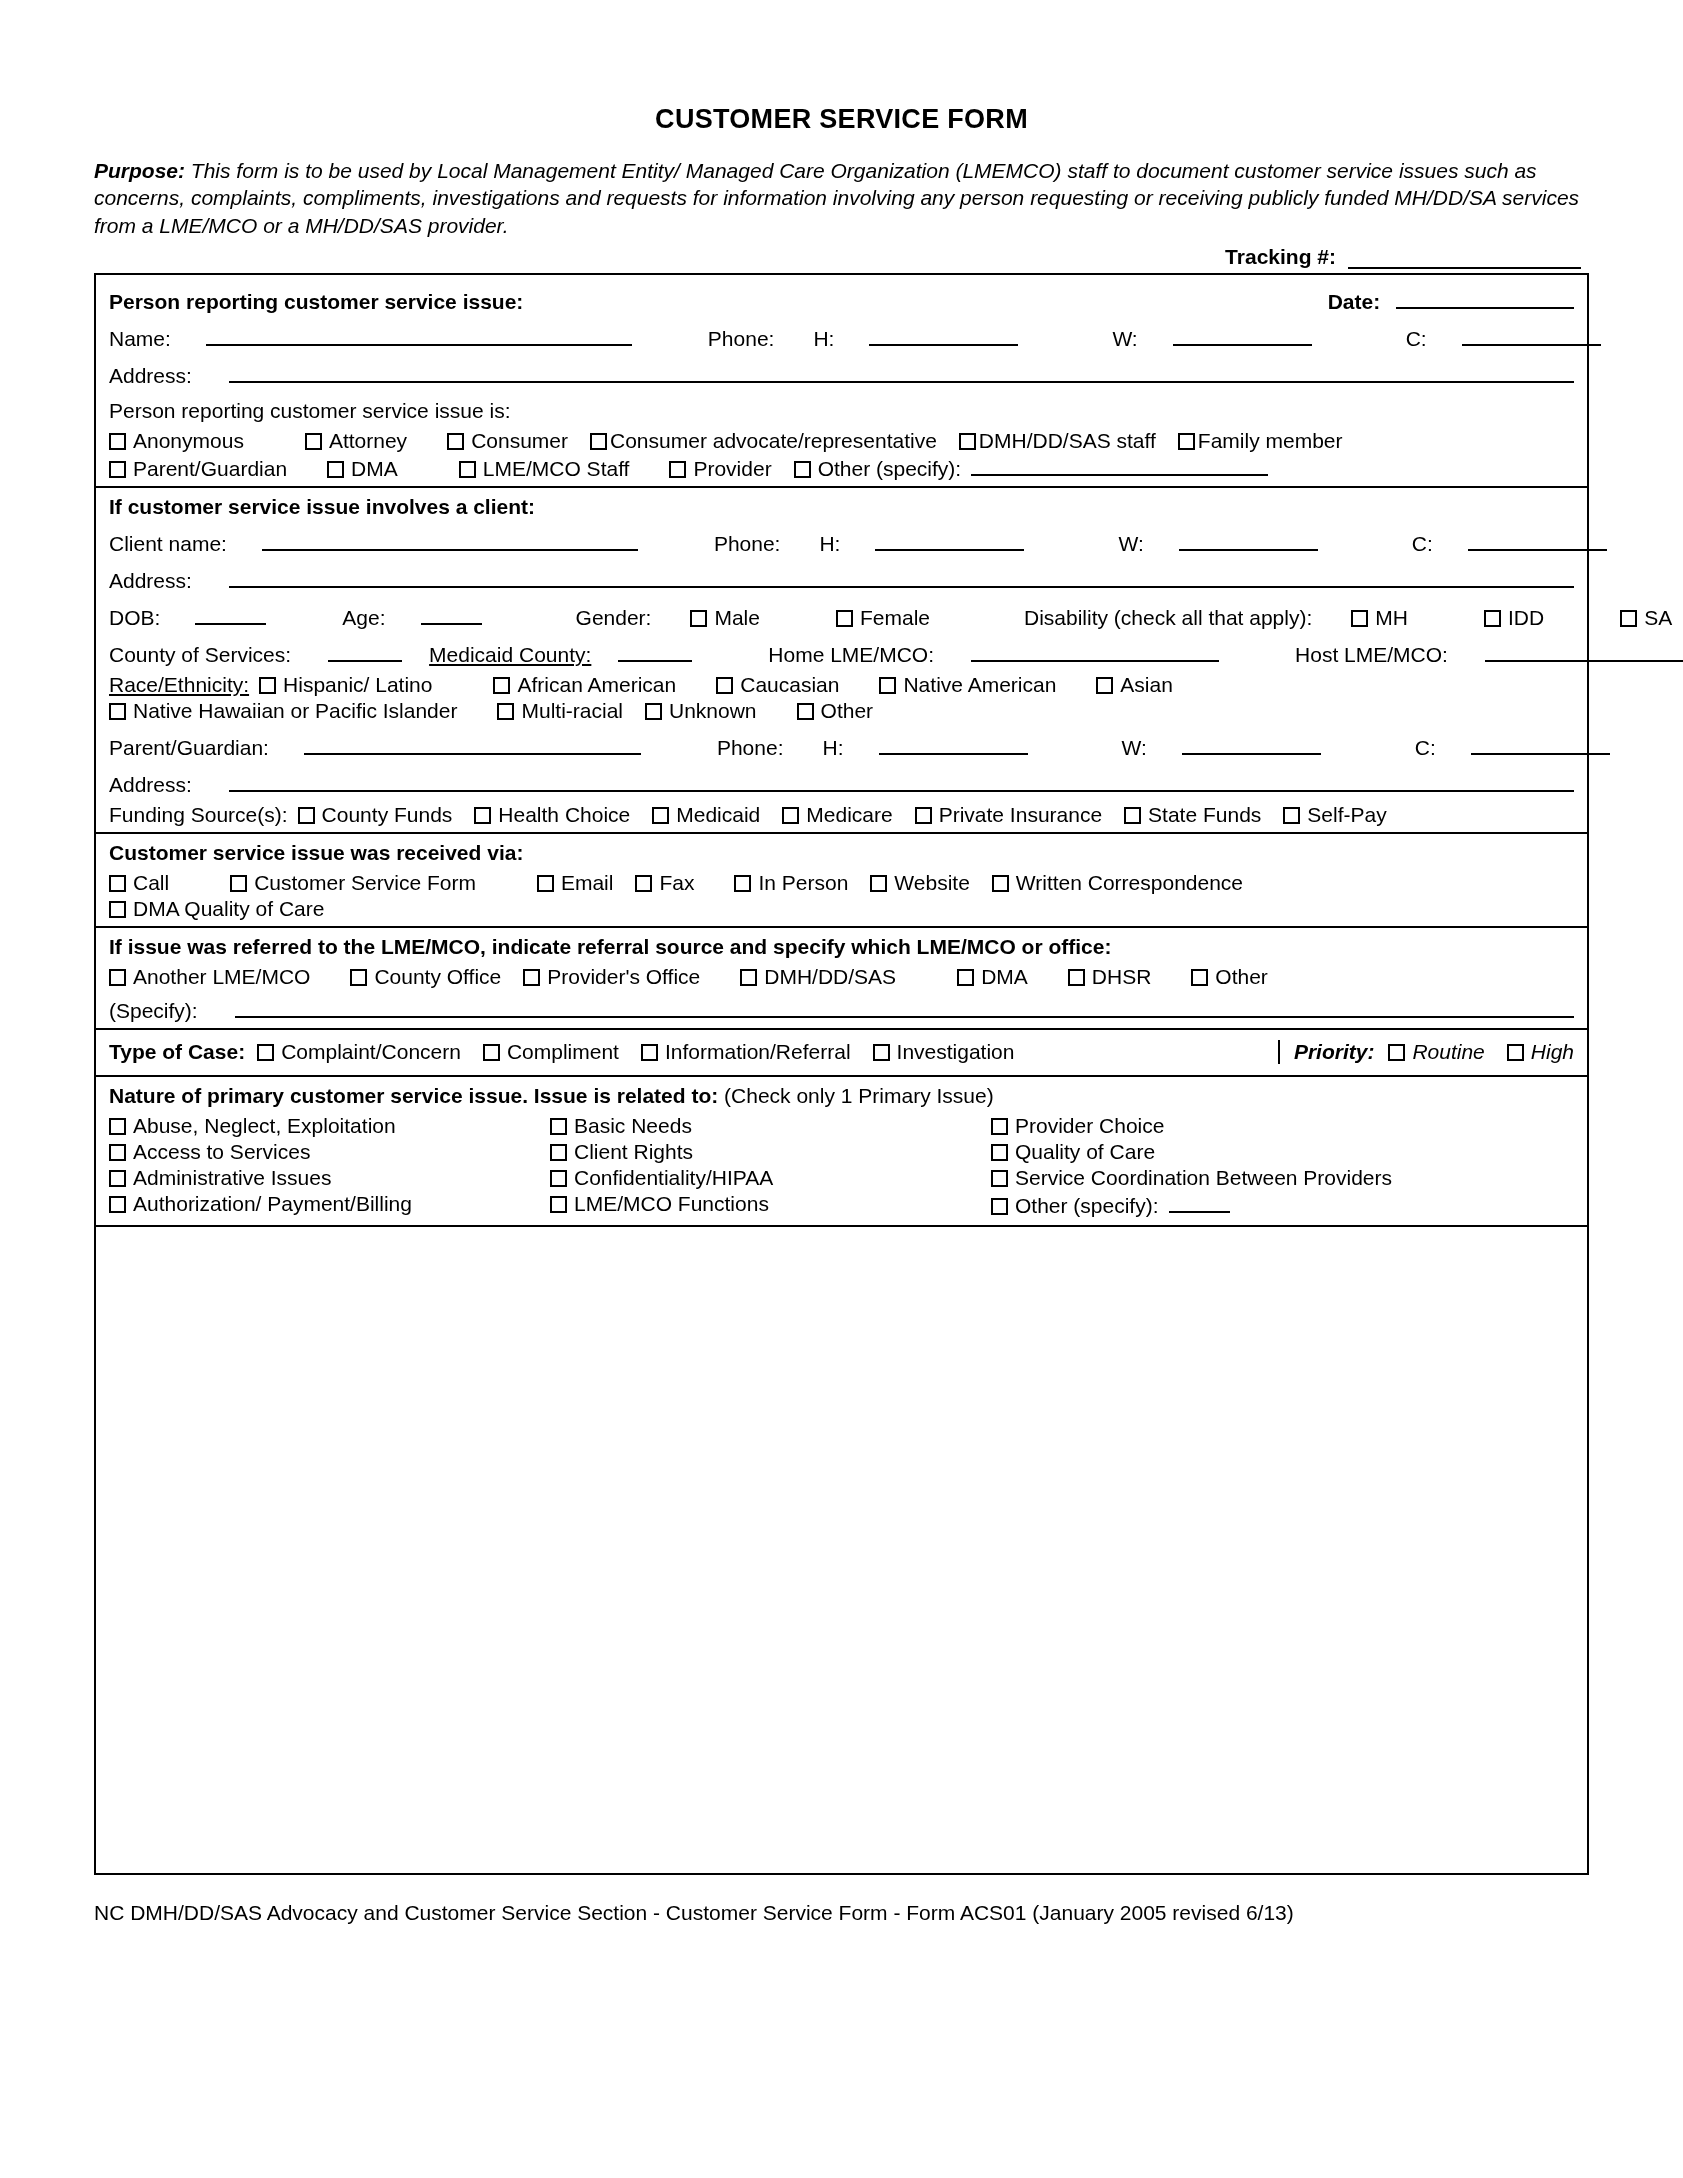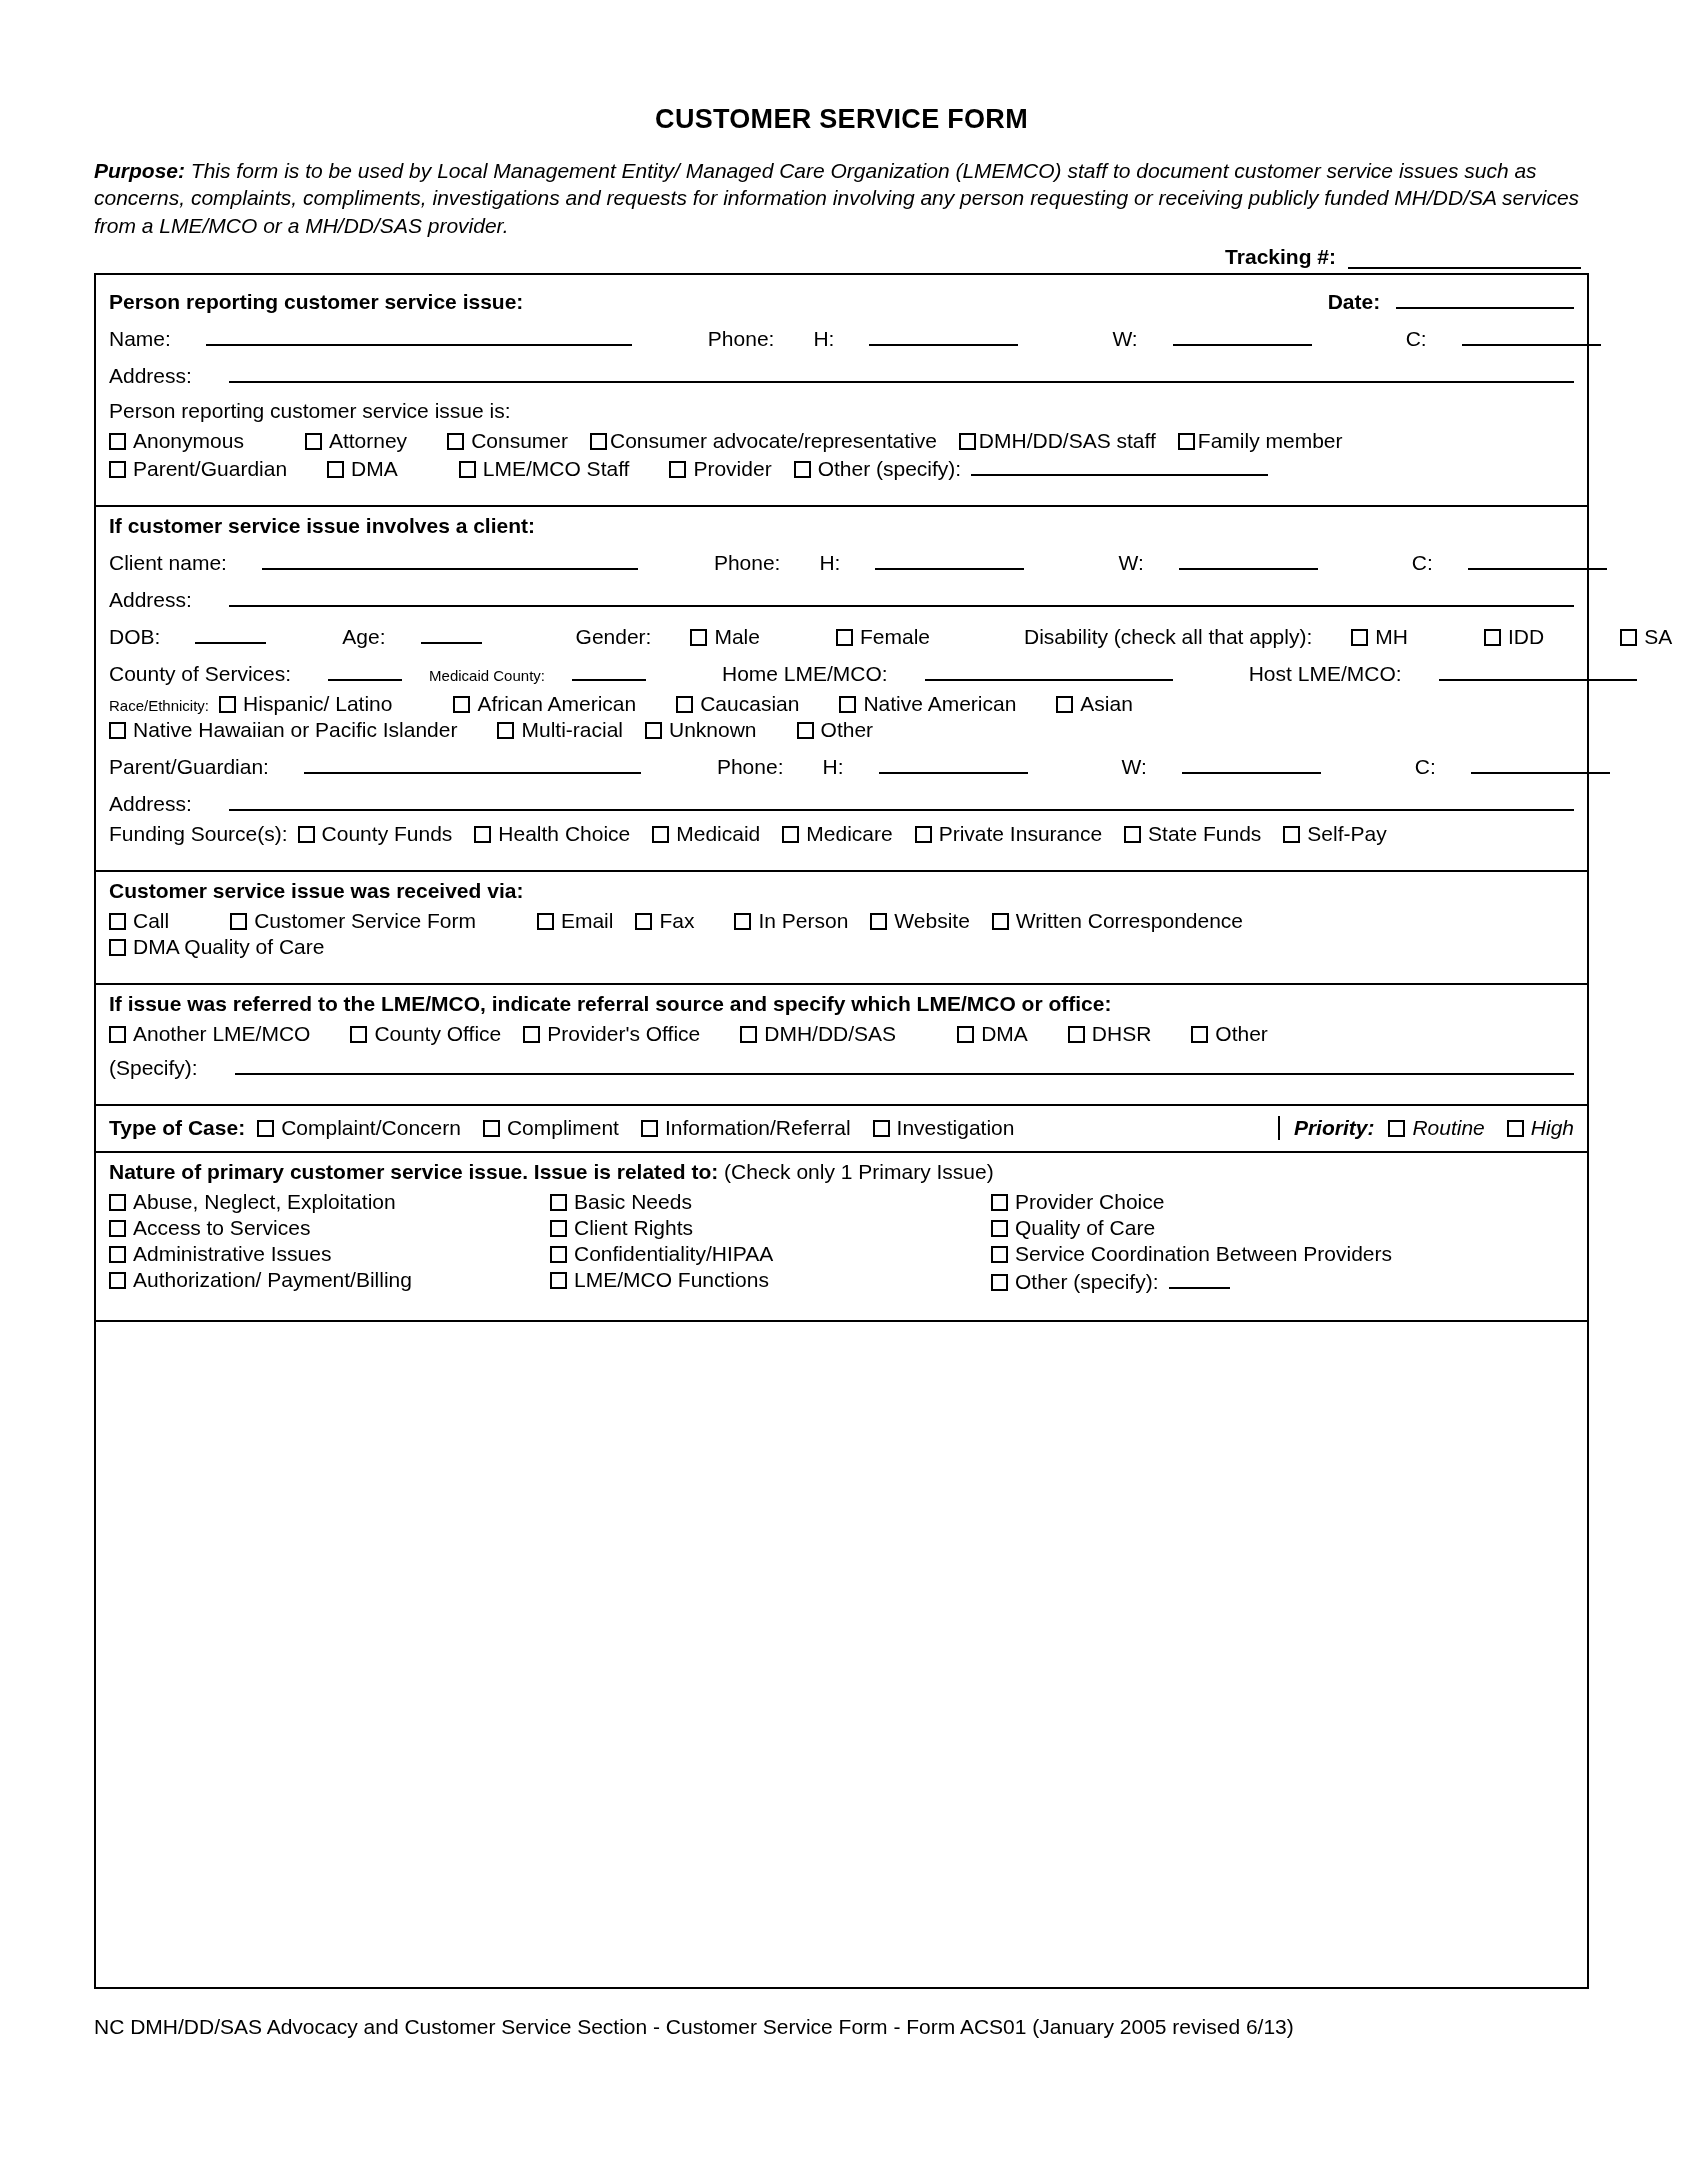"Person reporting customer service issue:" .sec { padding: 7px 13px 24px 13px -> 7px 13px 5px 13px }
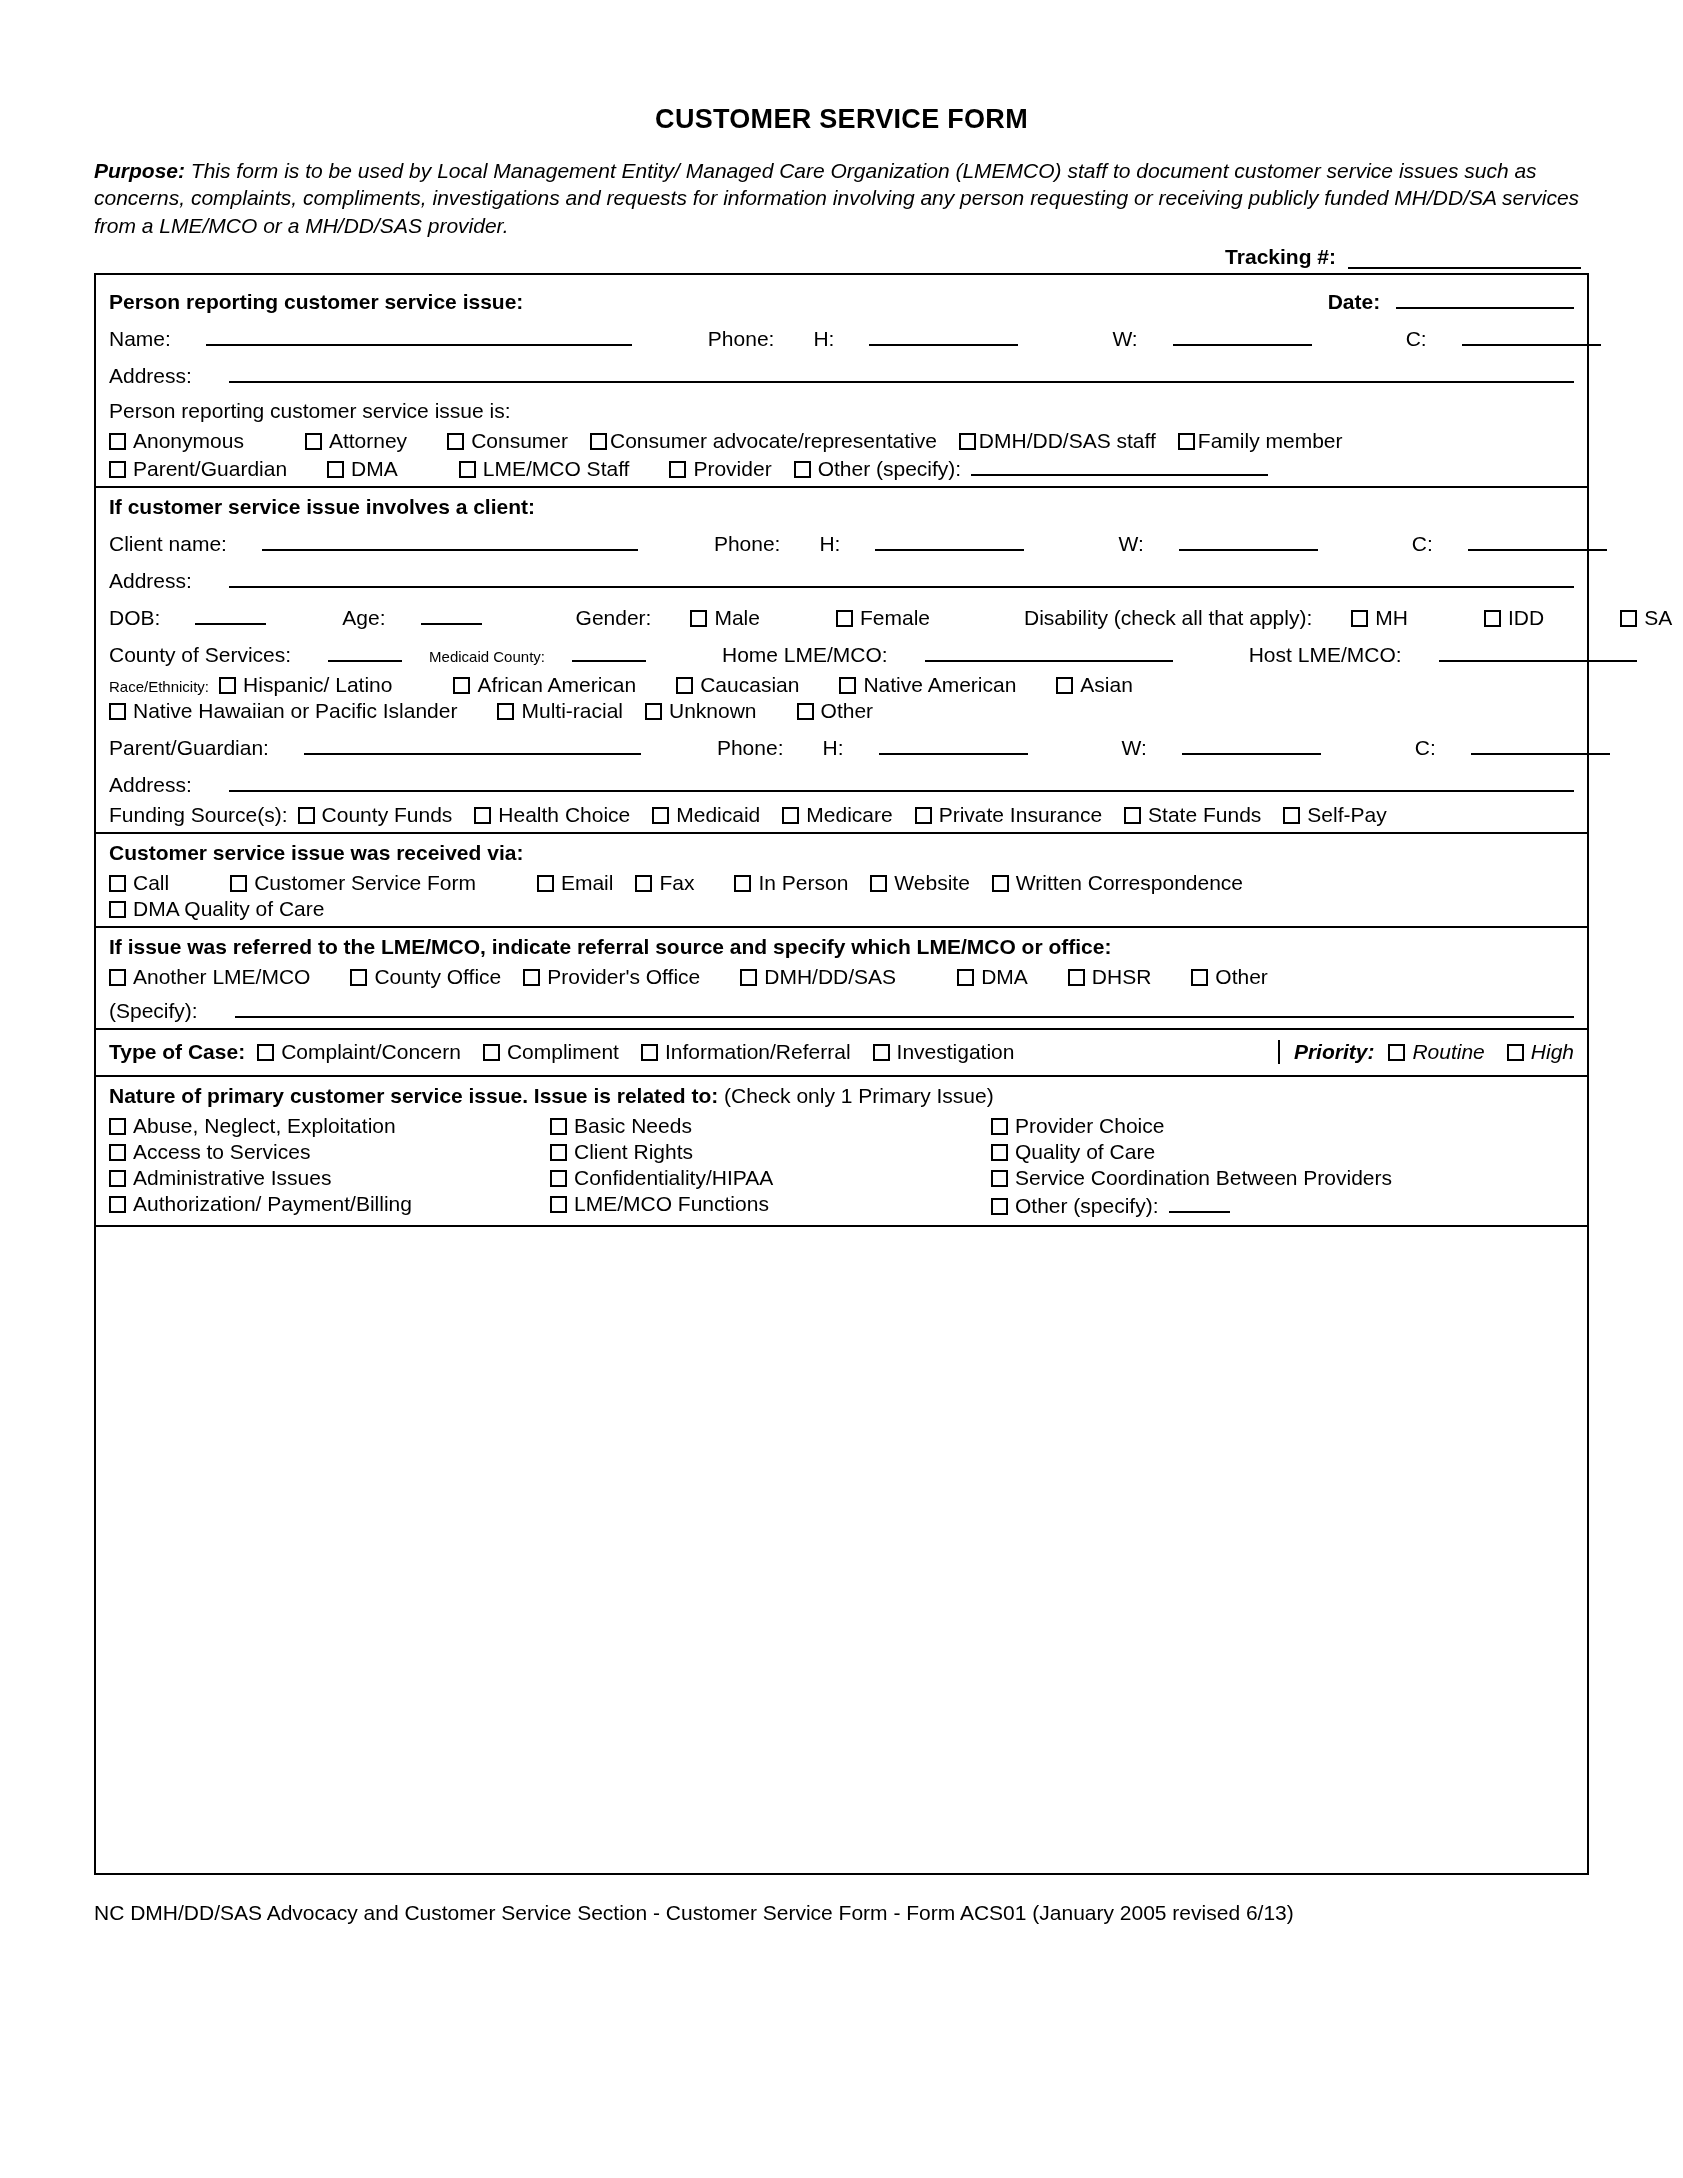"Medicaid County:" .uline-label { font-size: 15px -> 21px; text-decoration: none -> underline }
